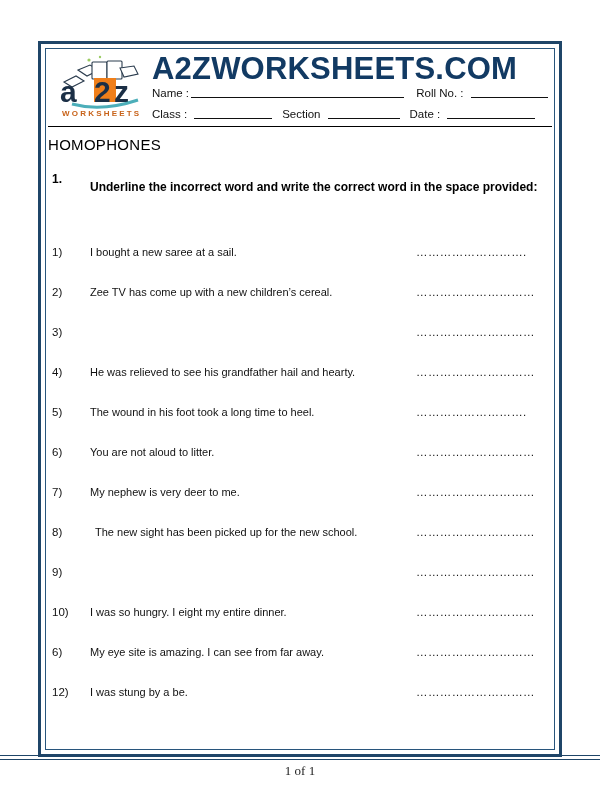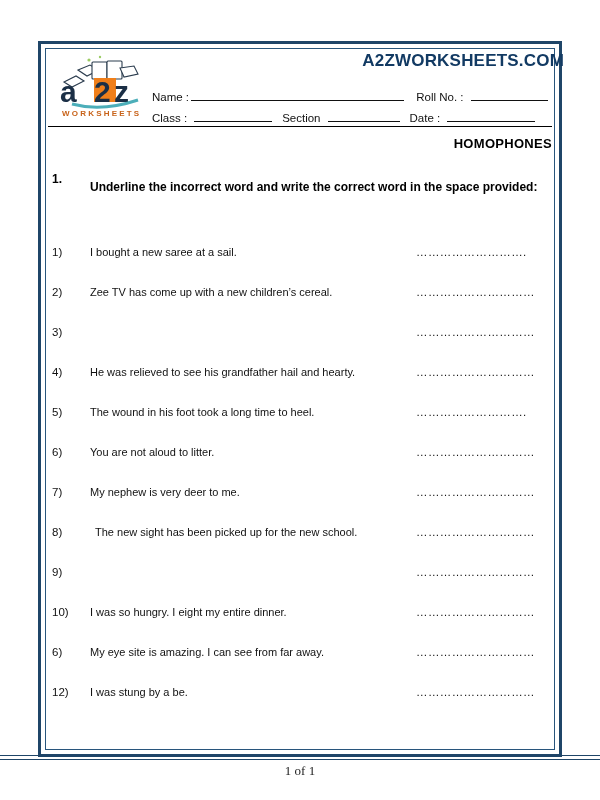"A2ZWORKSHEETS.COM" .brand-title { font-size: 17px -> 31px; left: 120px -> 104px; text-align: right -> left }
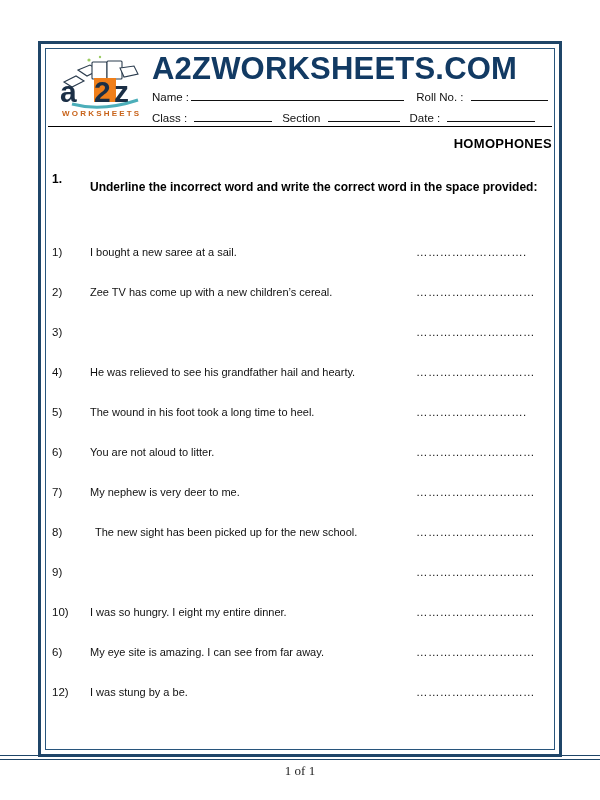"Name :" .field-row { align-items: flex-end -> center }
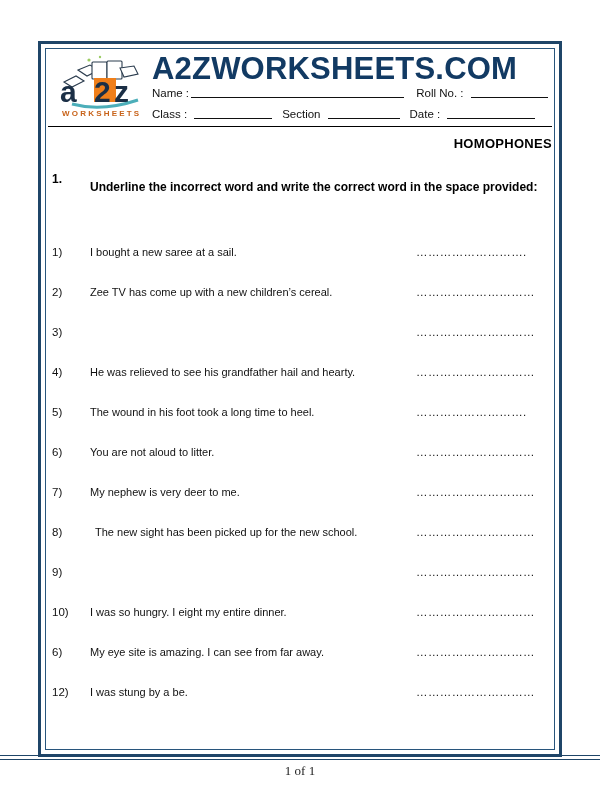"HOMOPHONES" .sheet-title { font-size: 13px -> 15px; font-weight: bold -> normal; text-align: right -> left }
